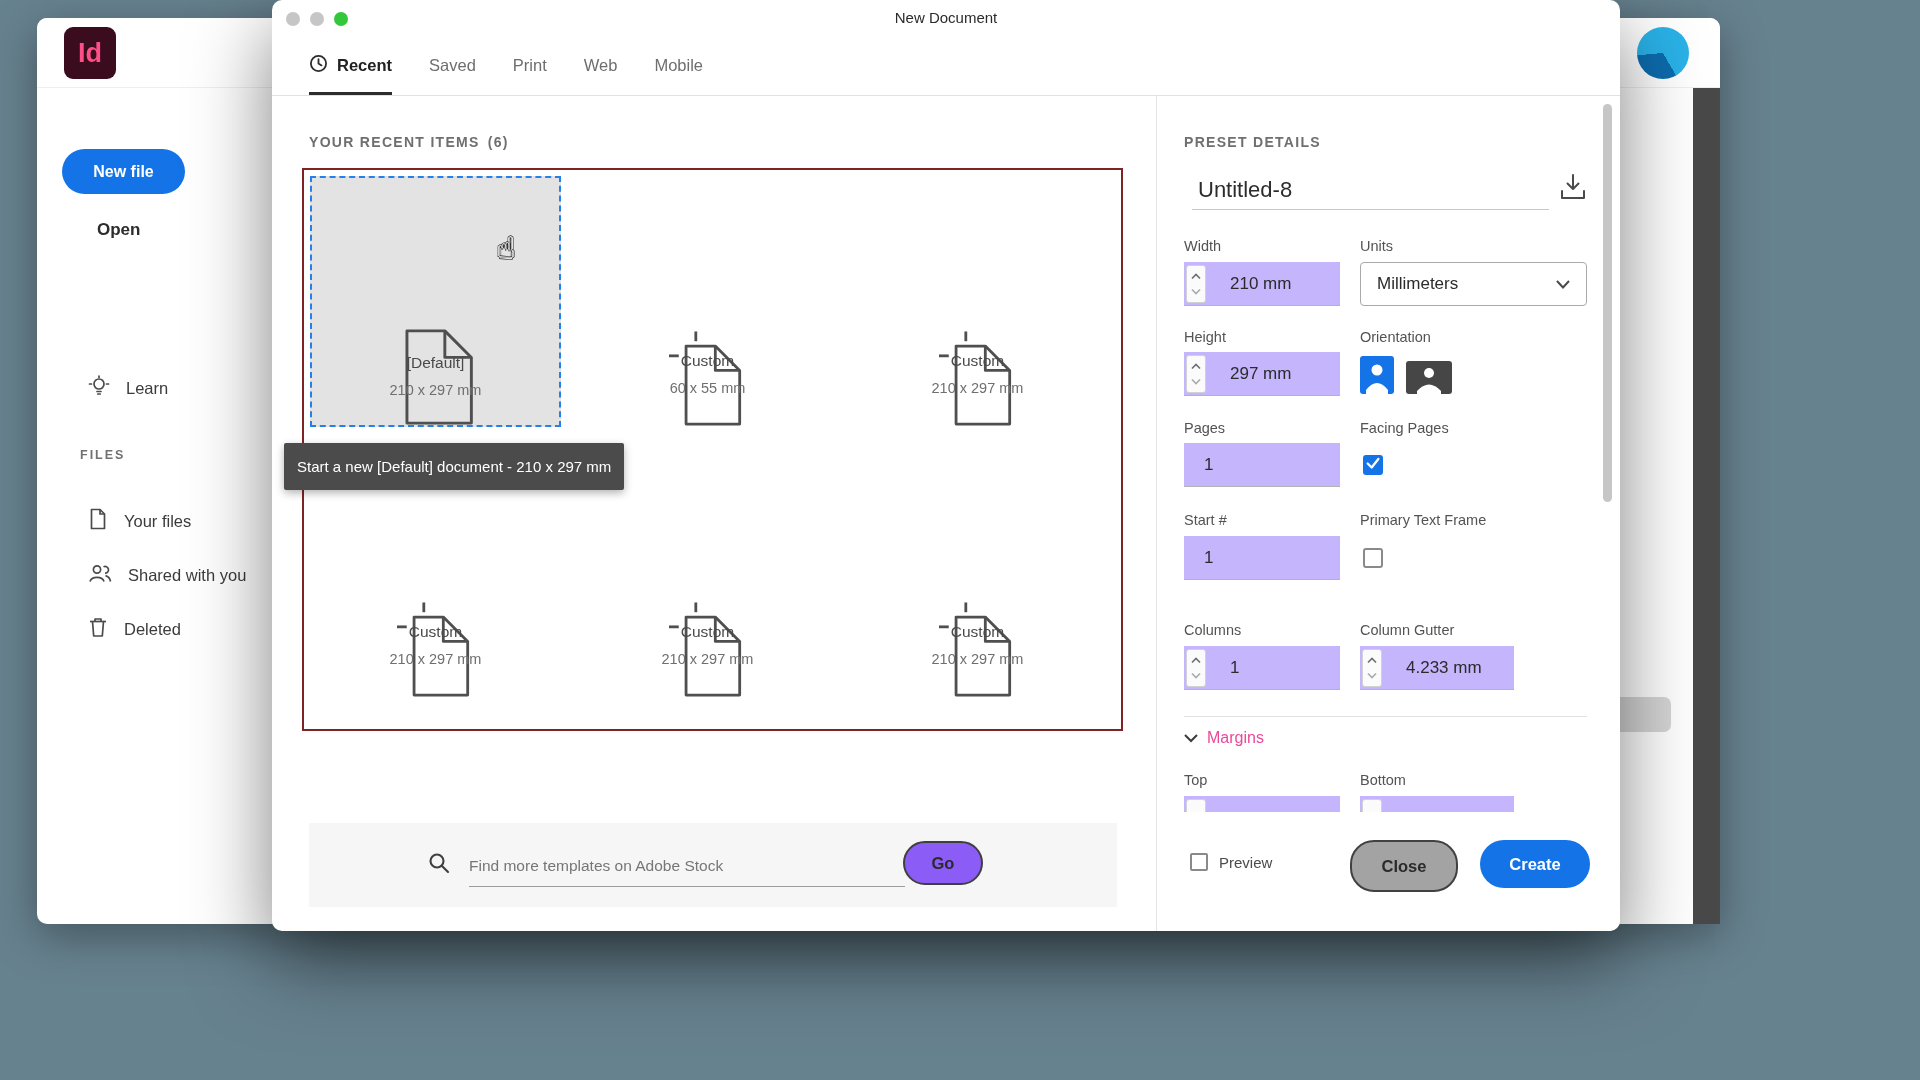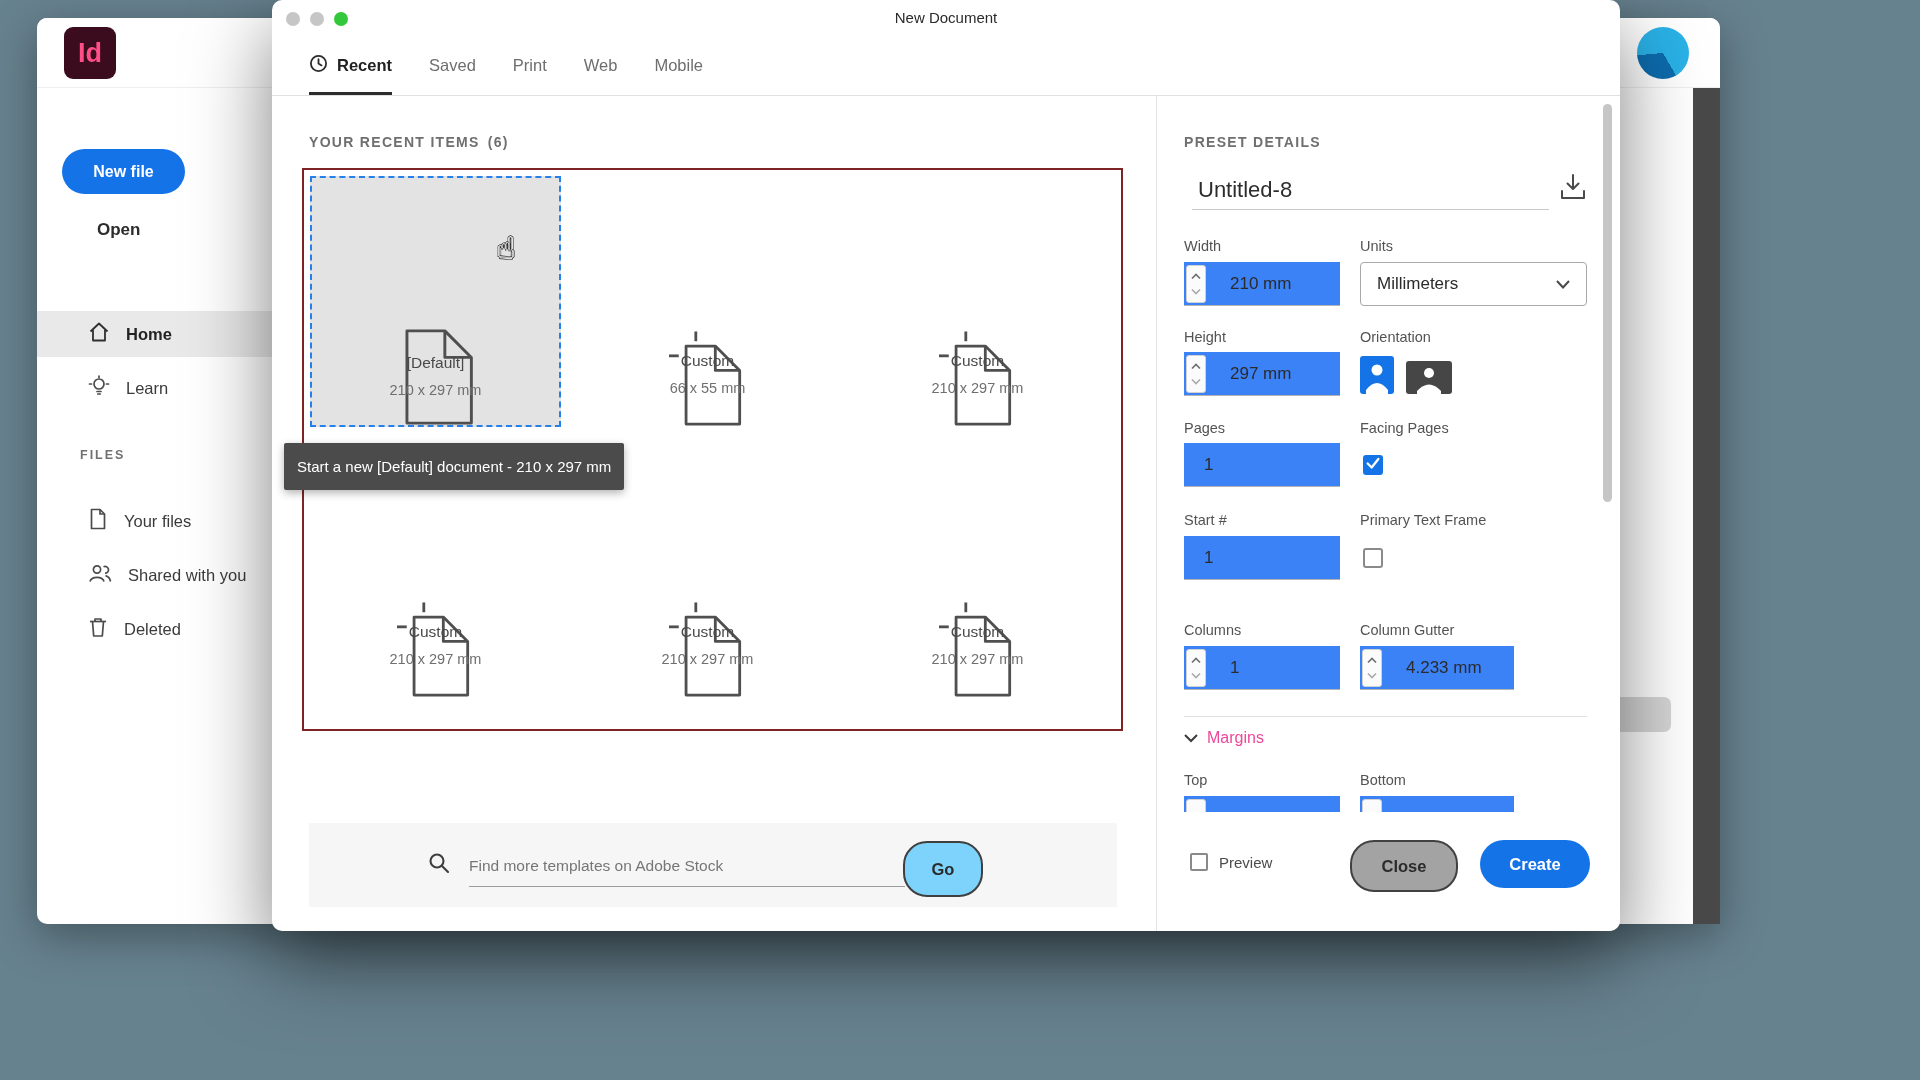"210 mm" .ufield { background: #3b82f6 -> #c4b5fd }
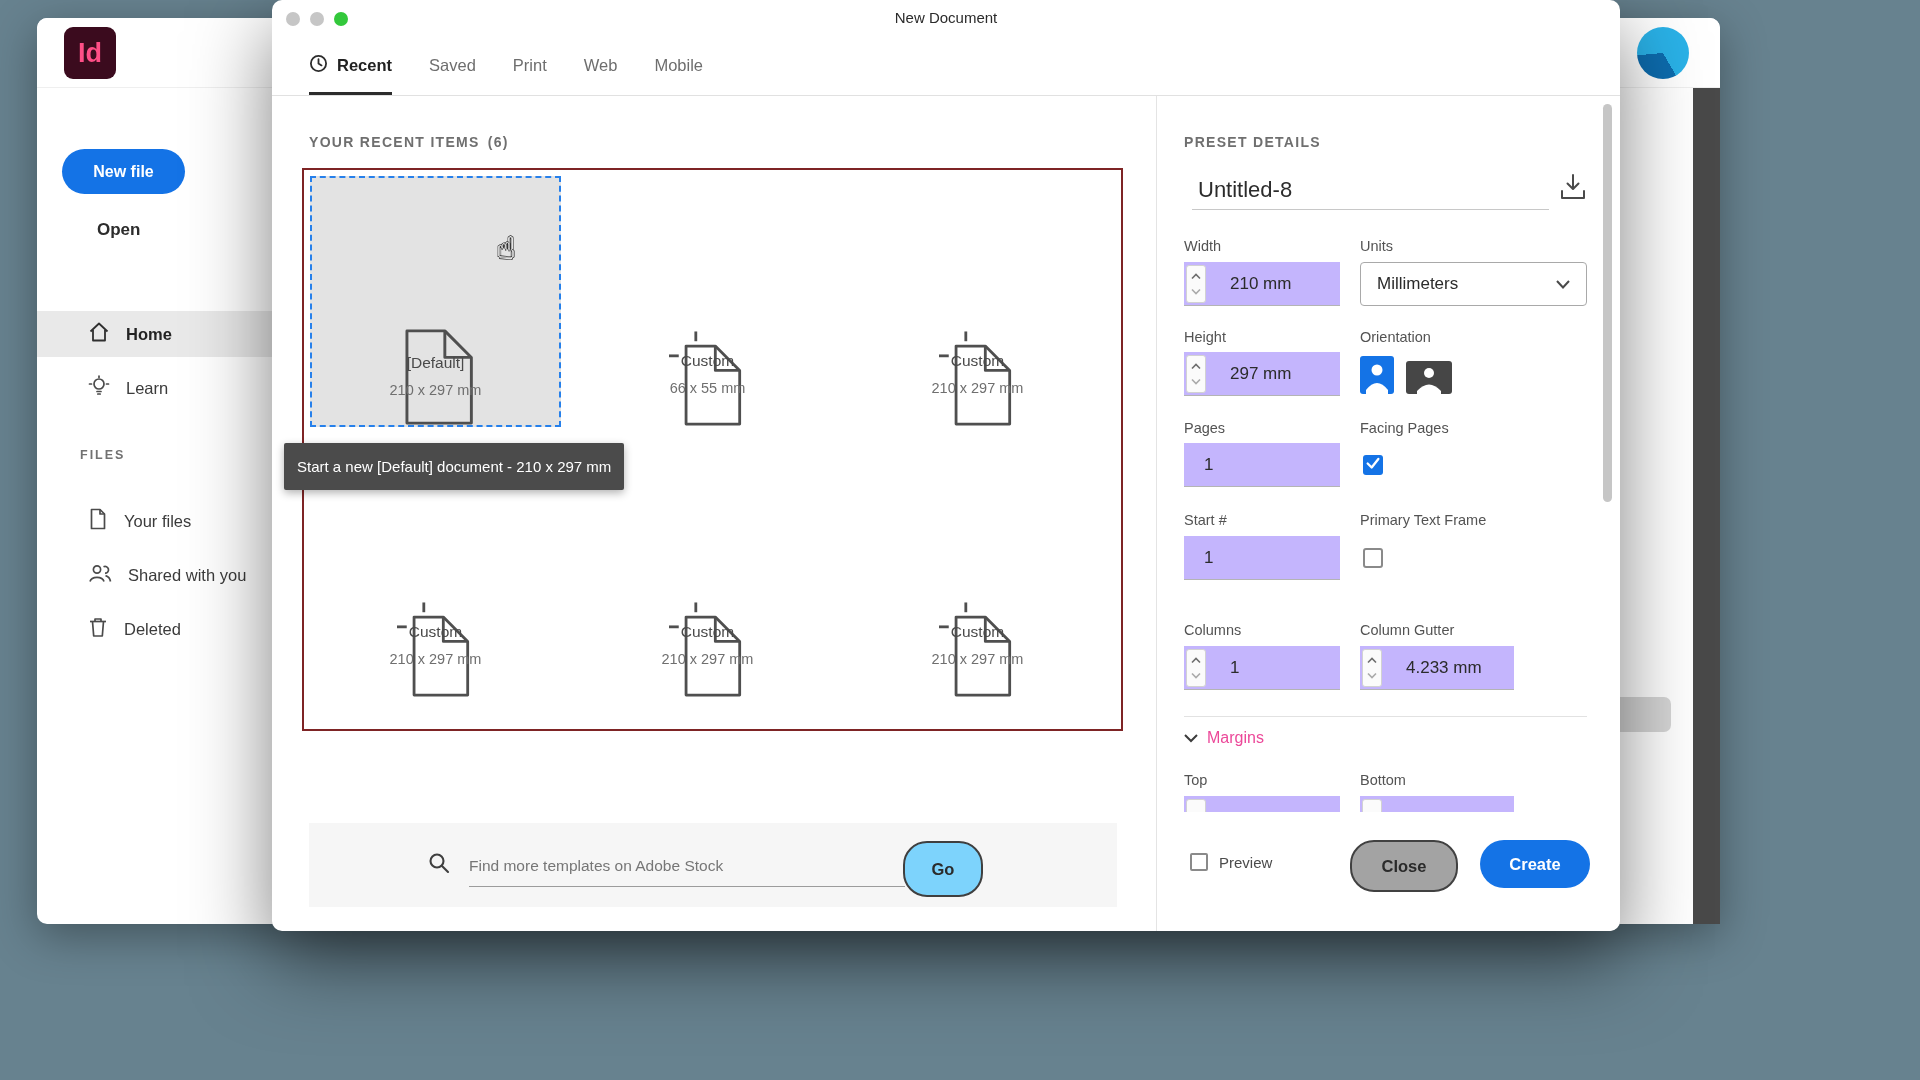"Home" div.nav-row { html: <div> <span> <svg> <path></path> <path></path> </svg> </span> <span>Home</span> </div> -> none }
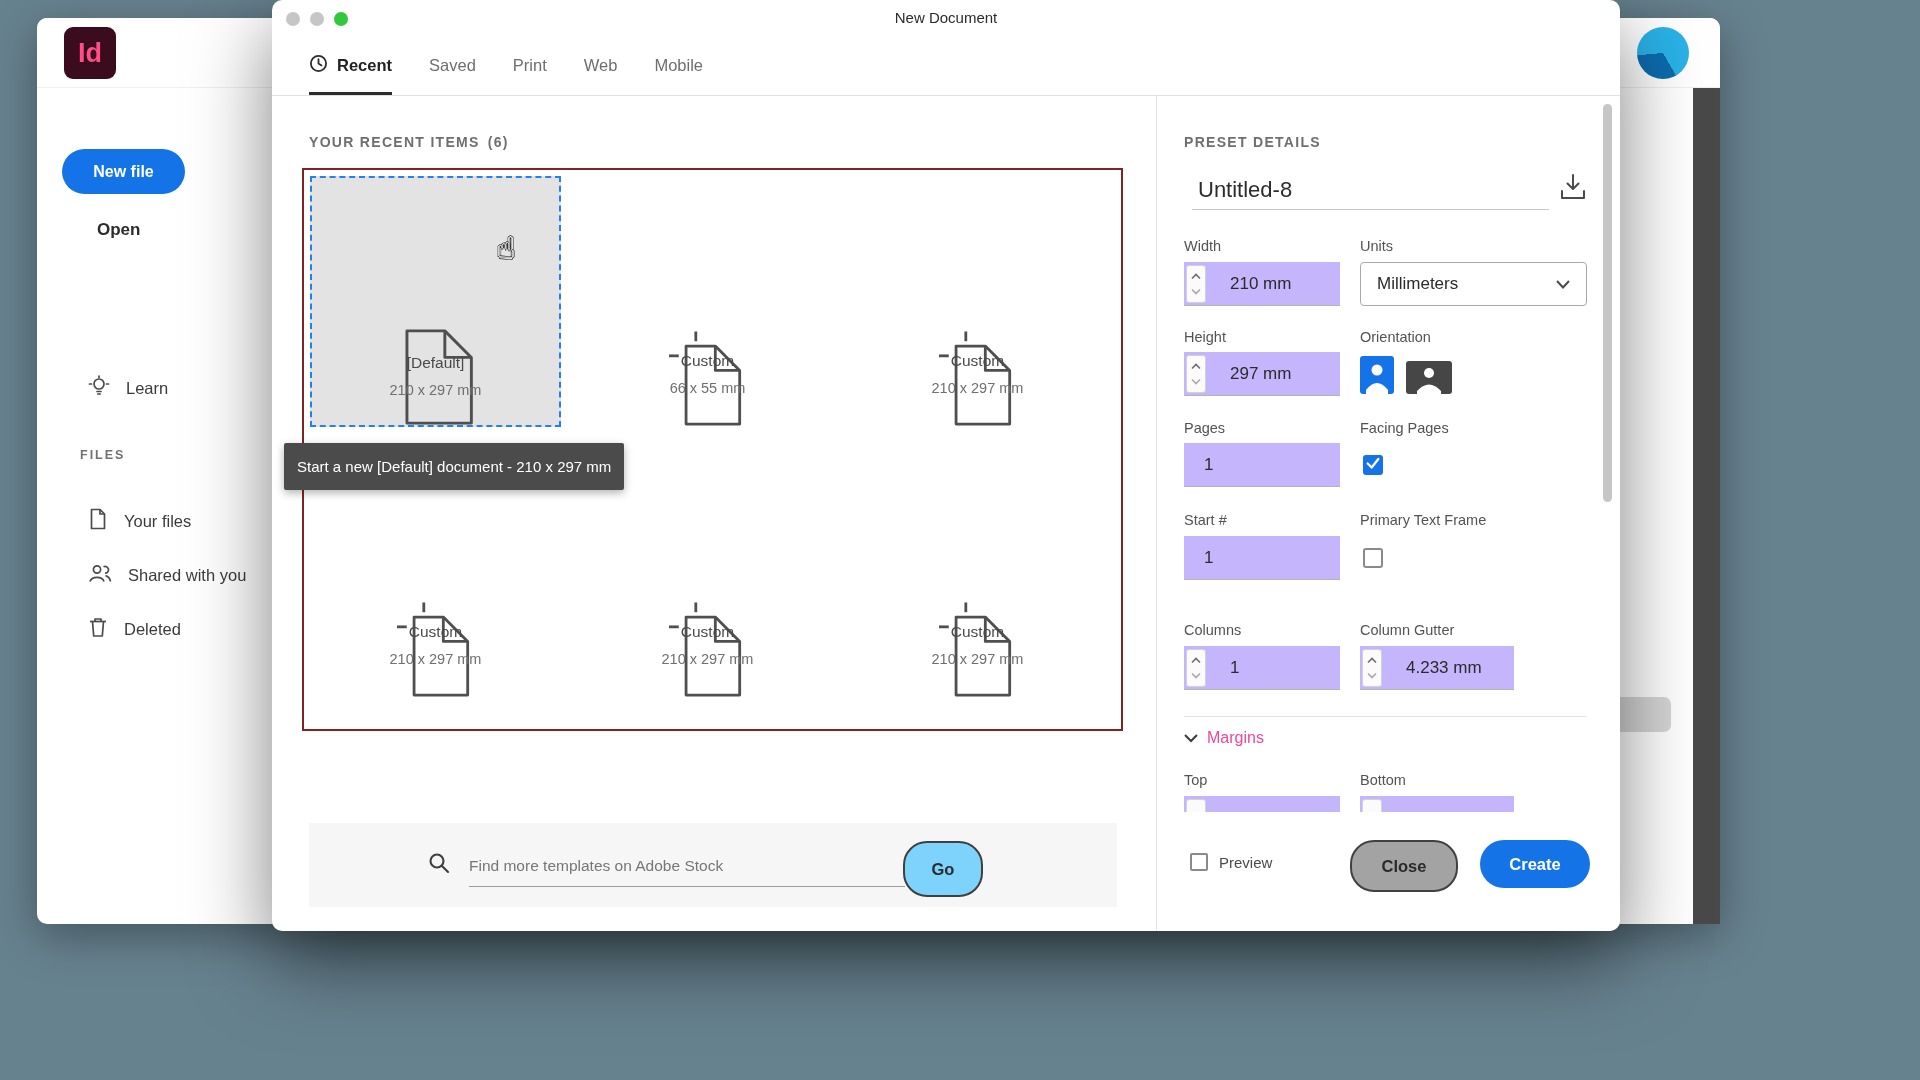"66 x 55 mm" div.tile-size { text: 66 -> 60 }
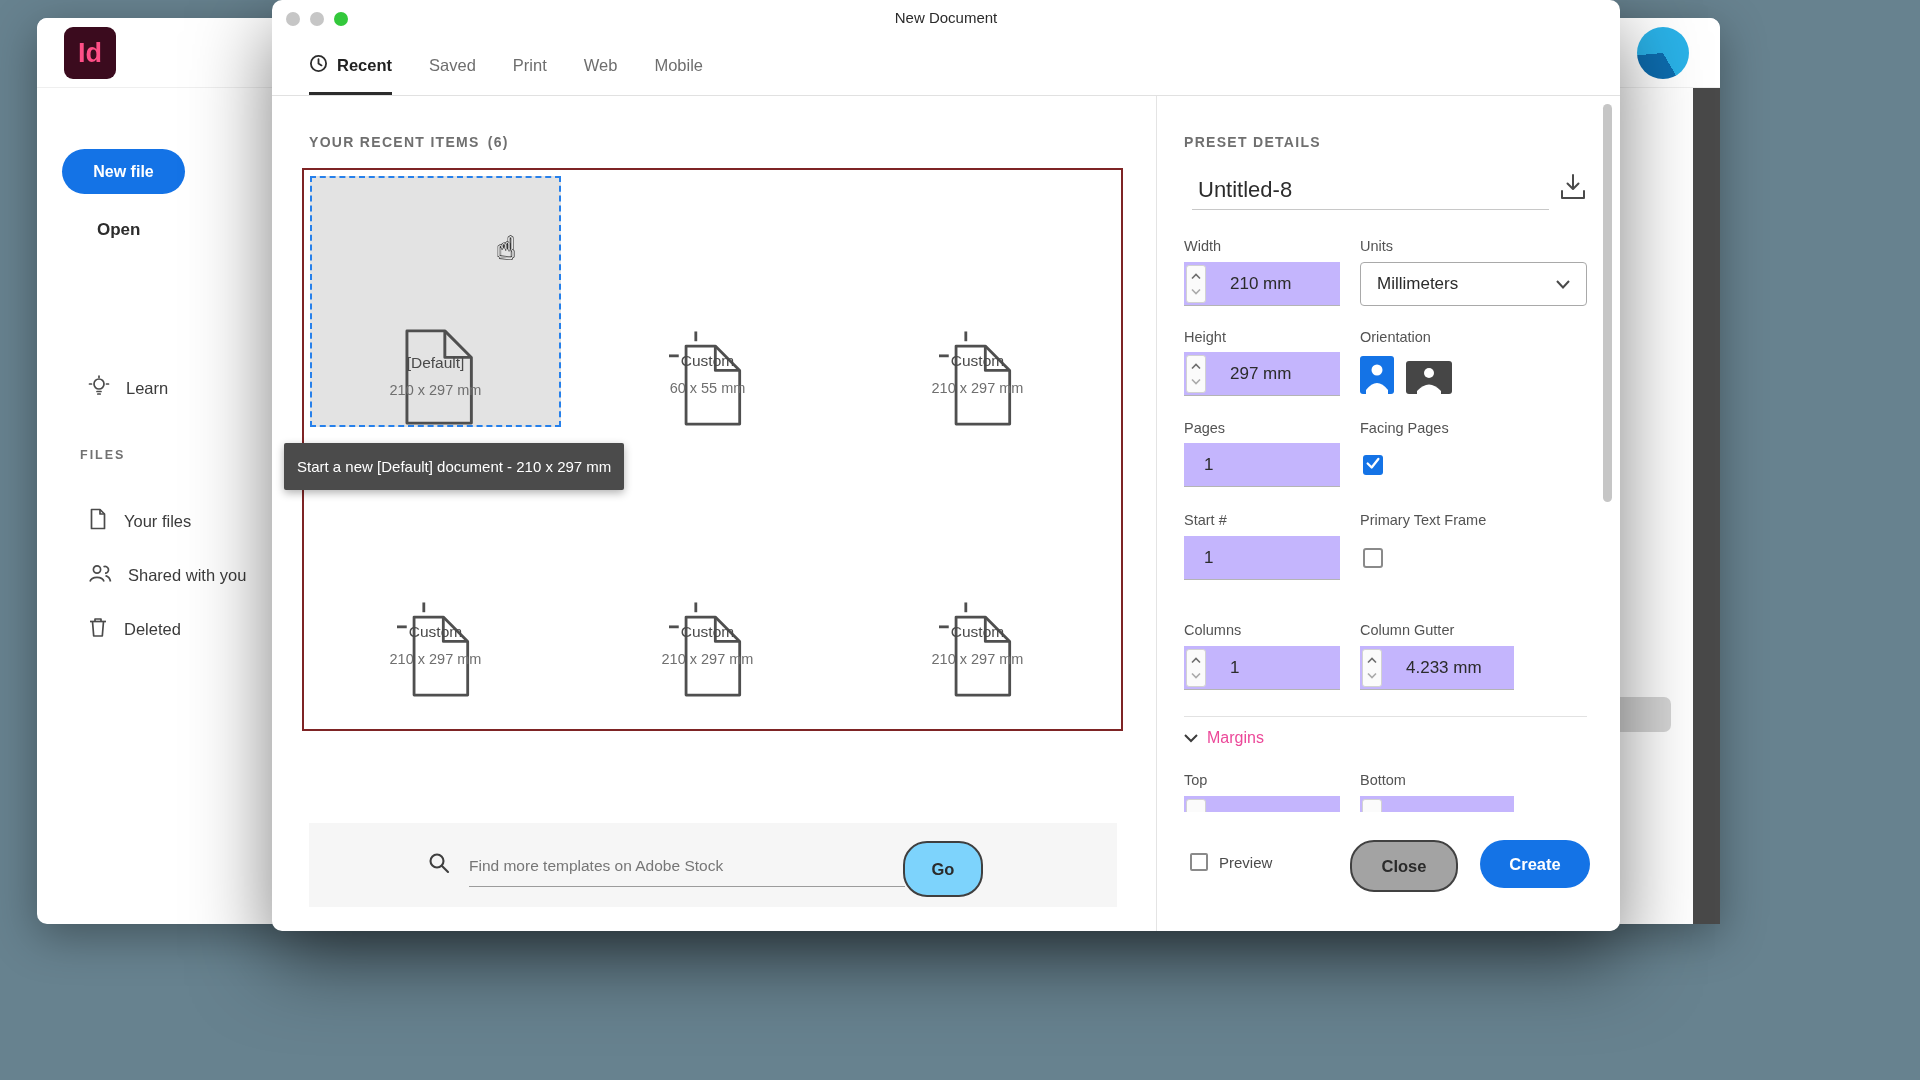"Go" .go-btn { background: #7dd3fc -> #8b5cf6; height: 56px -> 44px }
